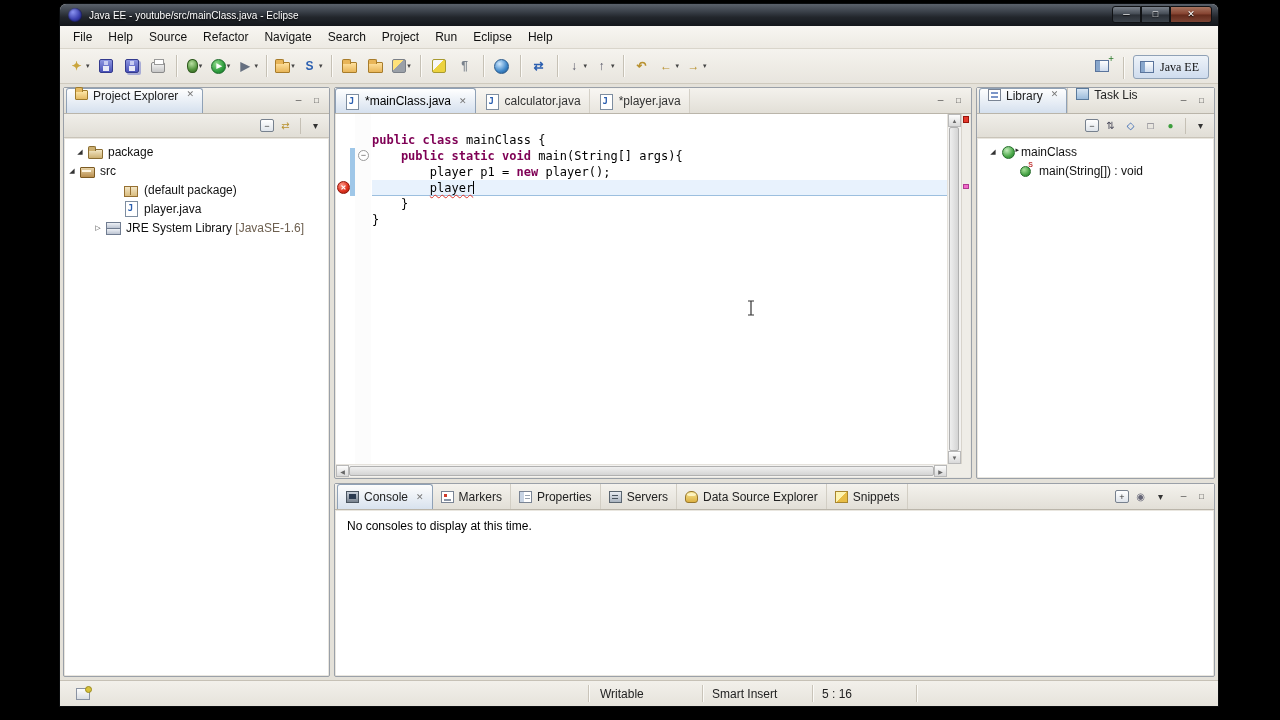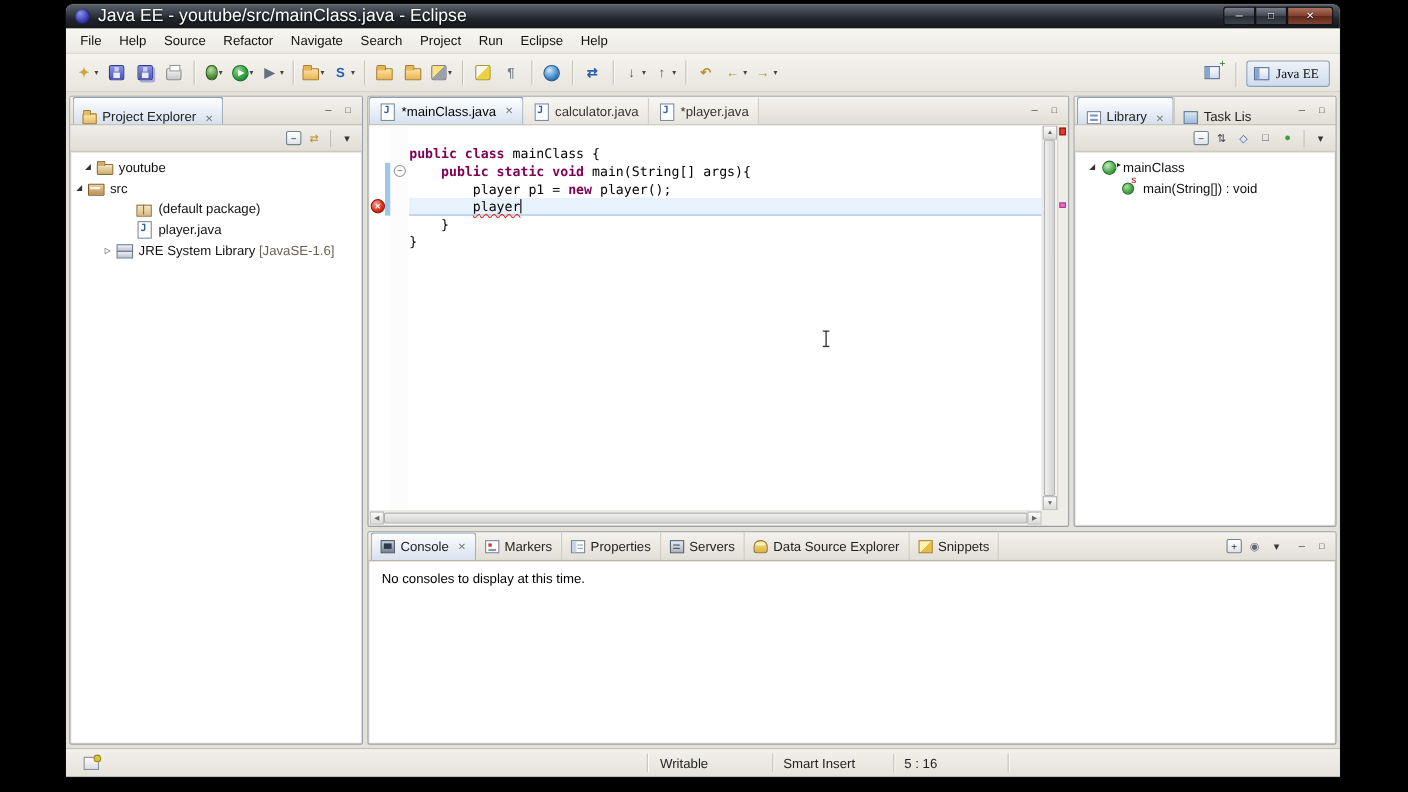"Java EE - youtube/src/mainClass.java -" .title-text { font-size: 16px -> 10px }
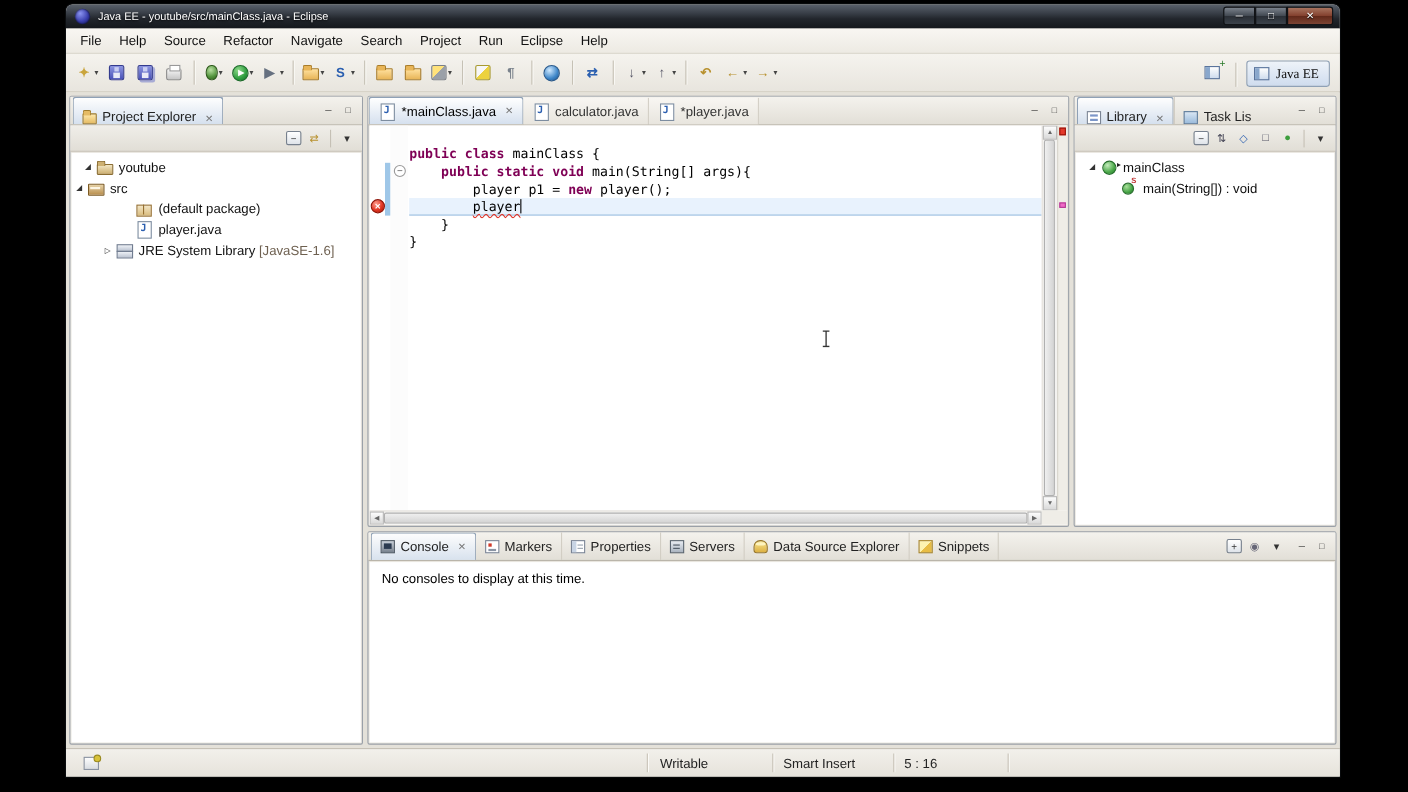"Project Explorer" .vtab { align-items: flex-end -> flex-start }
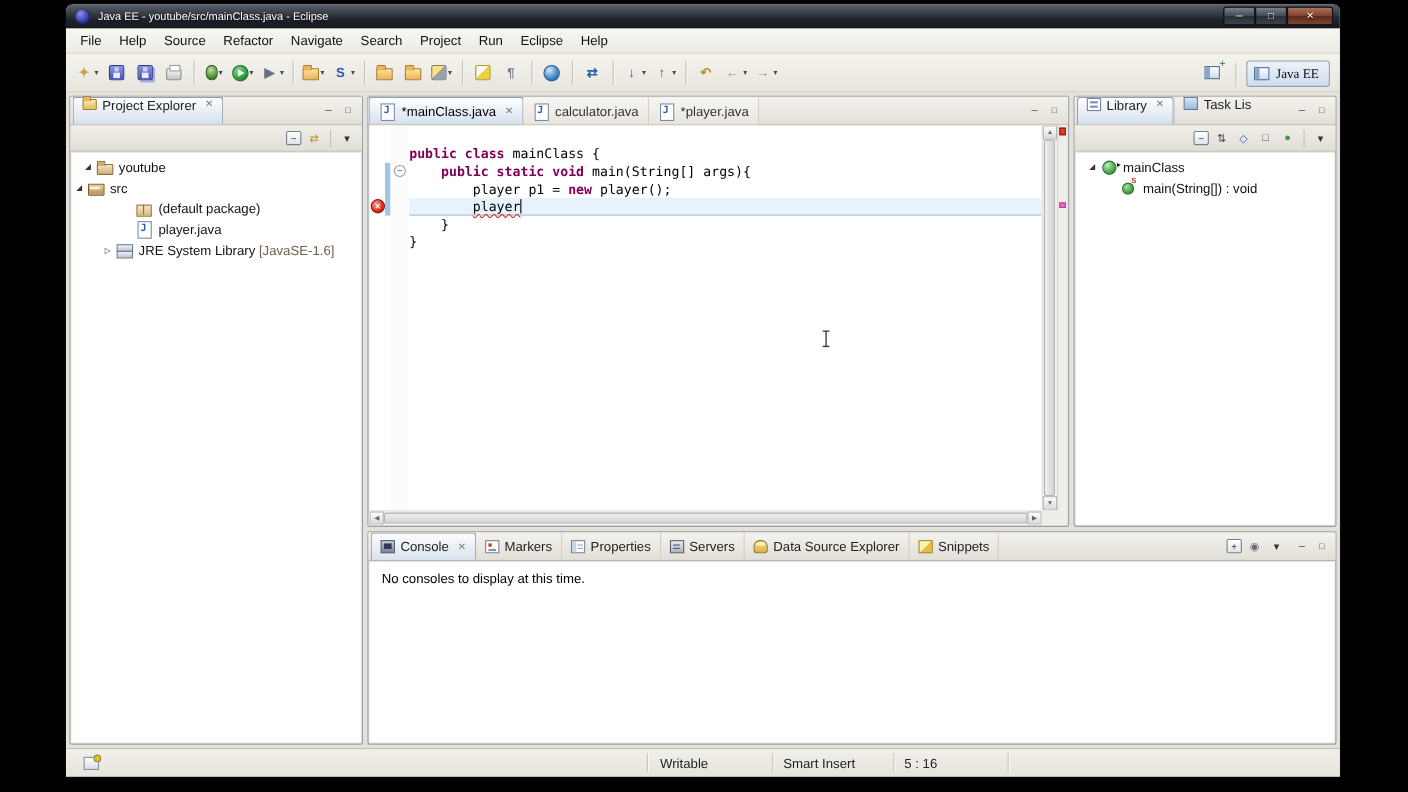"youtube" span.tlabel { text: youtube -> package }
